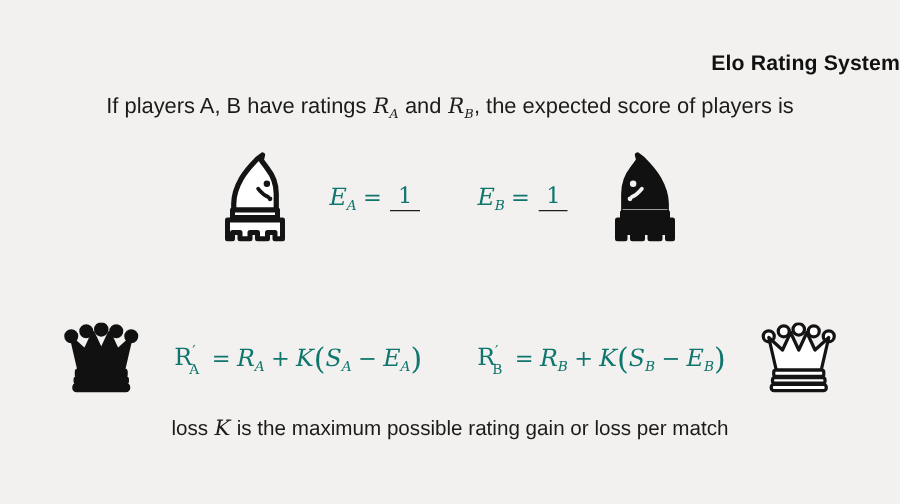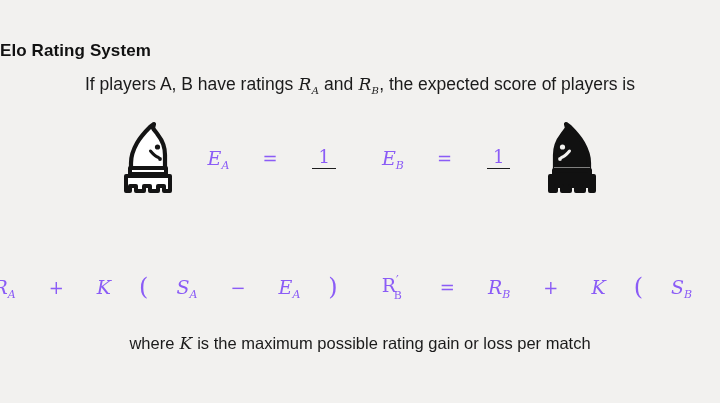"Elo Rating System" .title { text-align: left -> right }
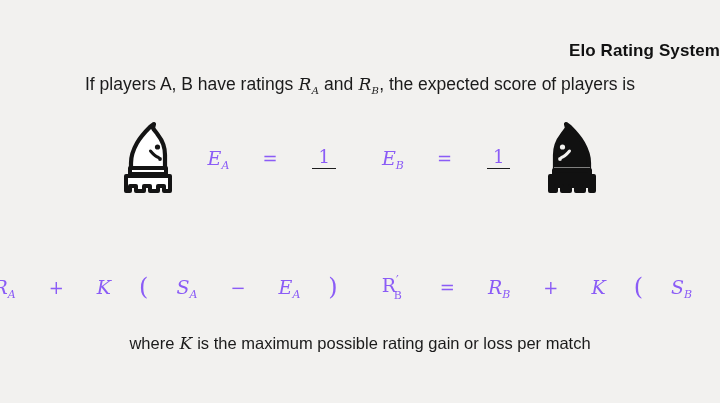"EA" .formula { color: #8b5cf6 -> #0f766e; gap: 28px -> none }
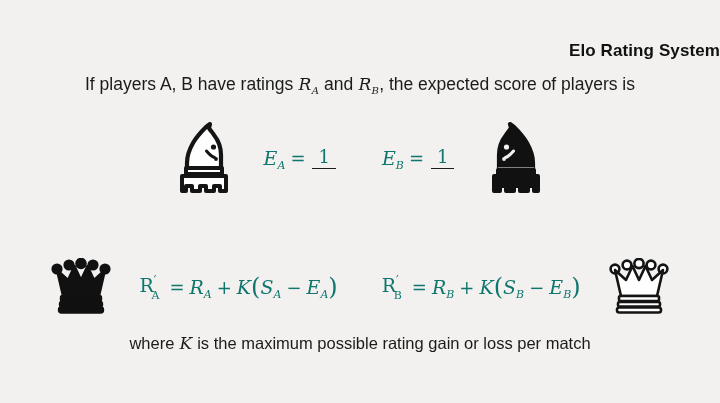"where" span { text: where -> loss }
